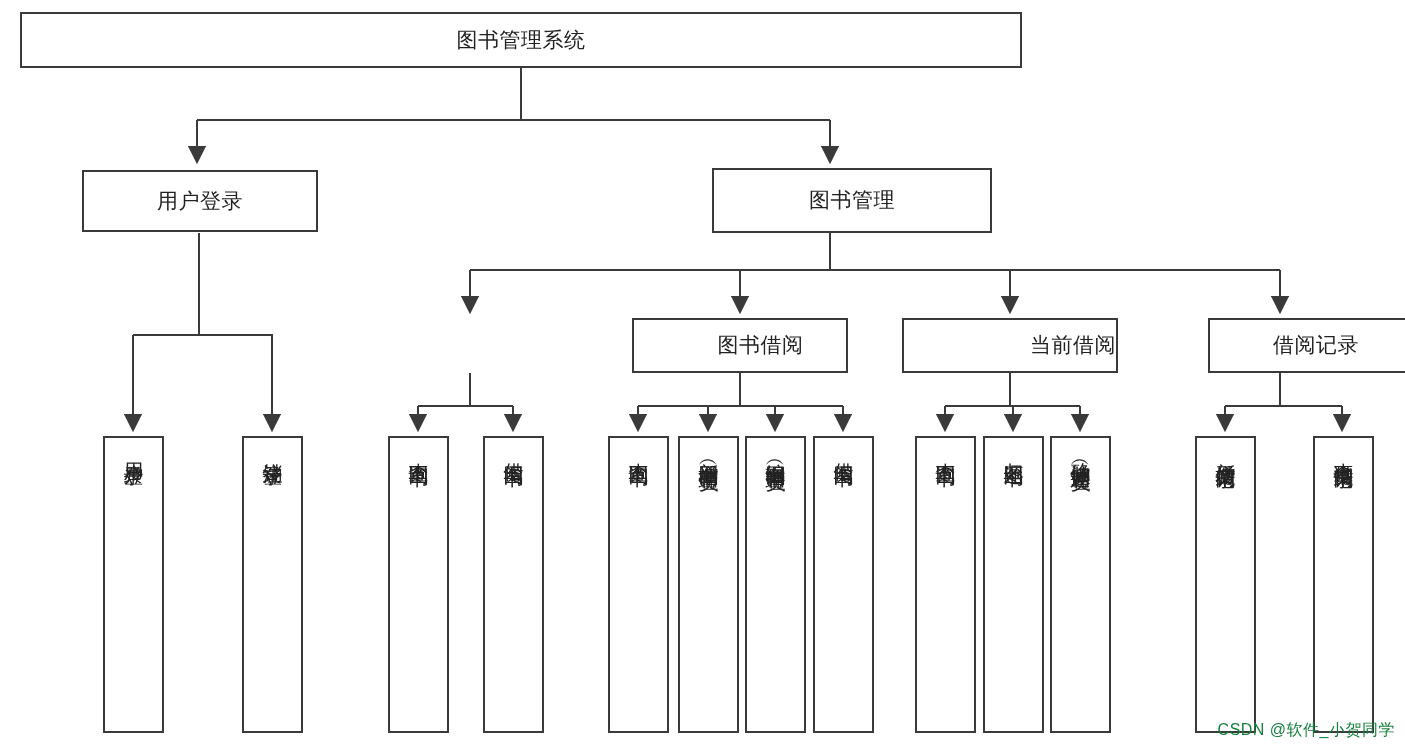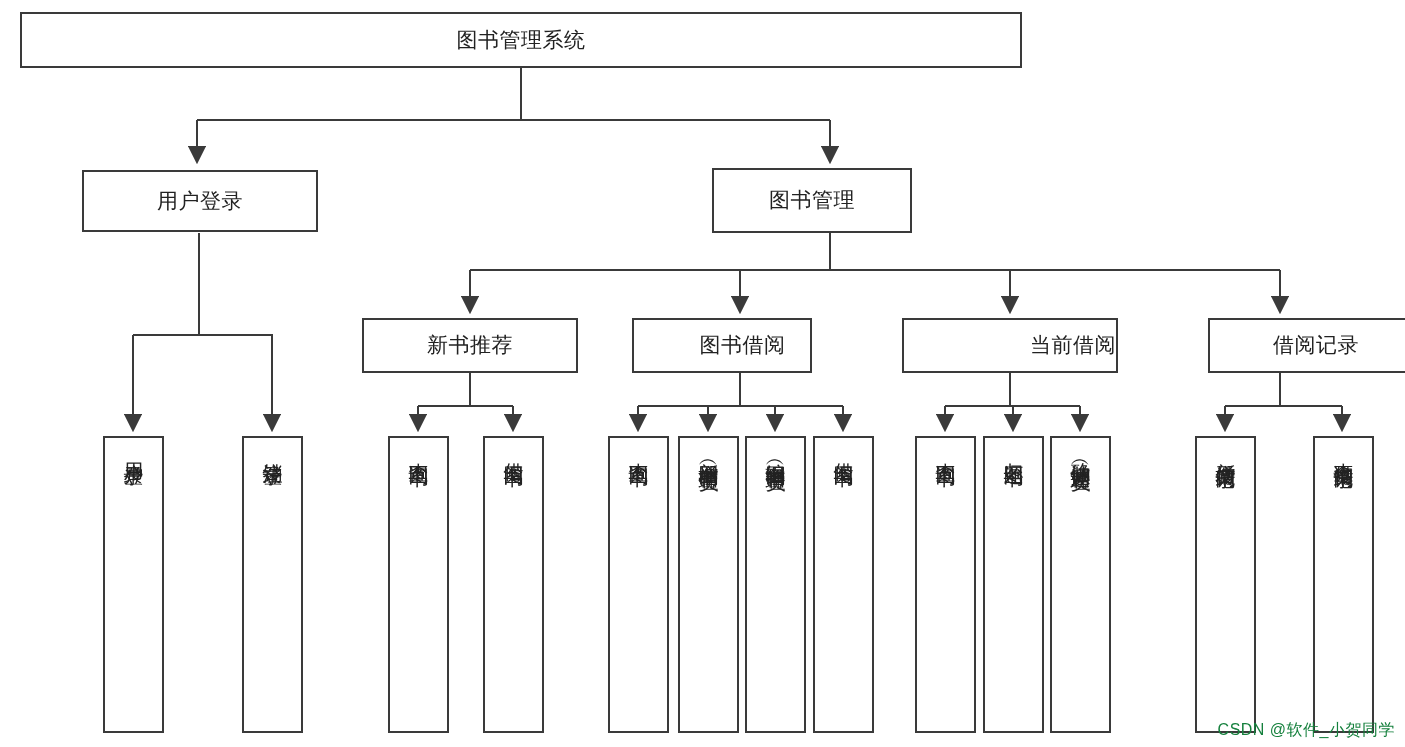"图书管理" div.node { width: 200px -> 280px }
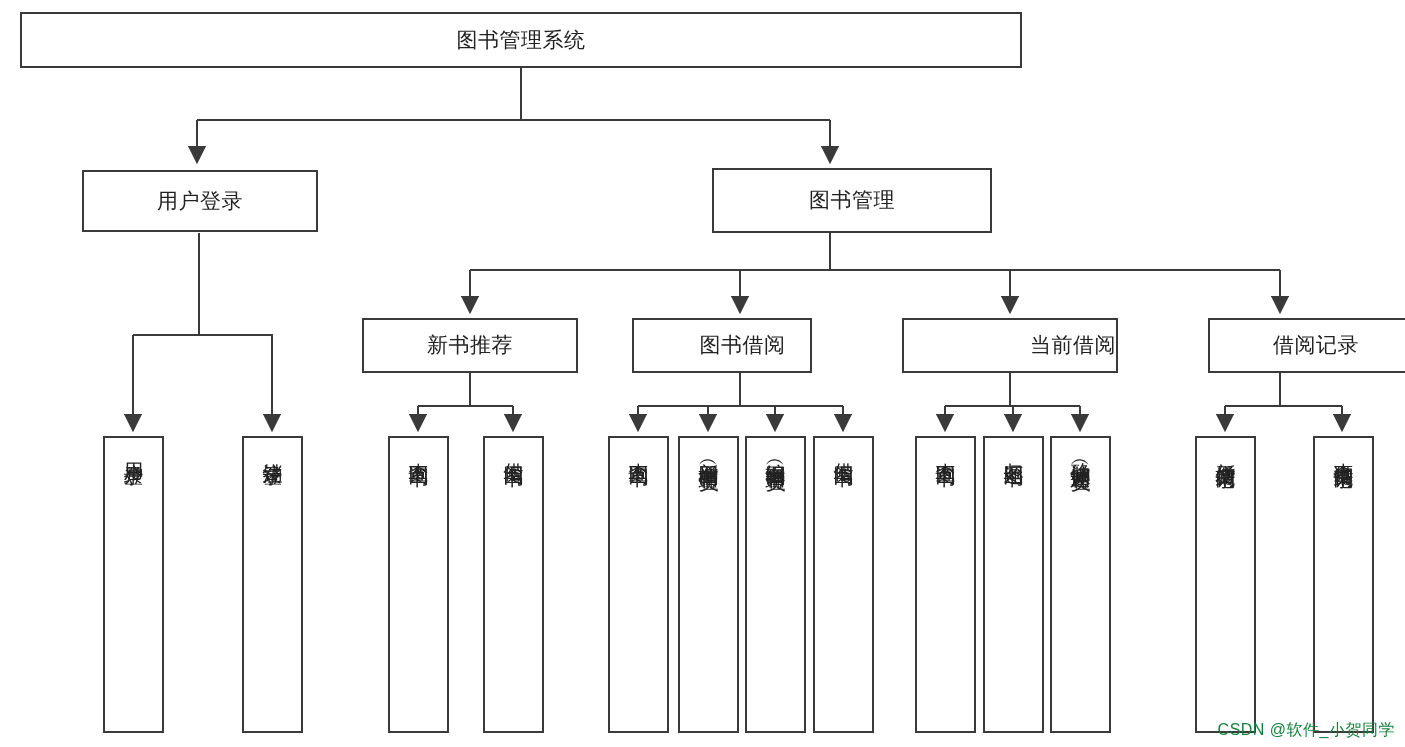"新书推荐" div.node { html: <div> <span>新书推荐</span> </div> -> none }
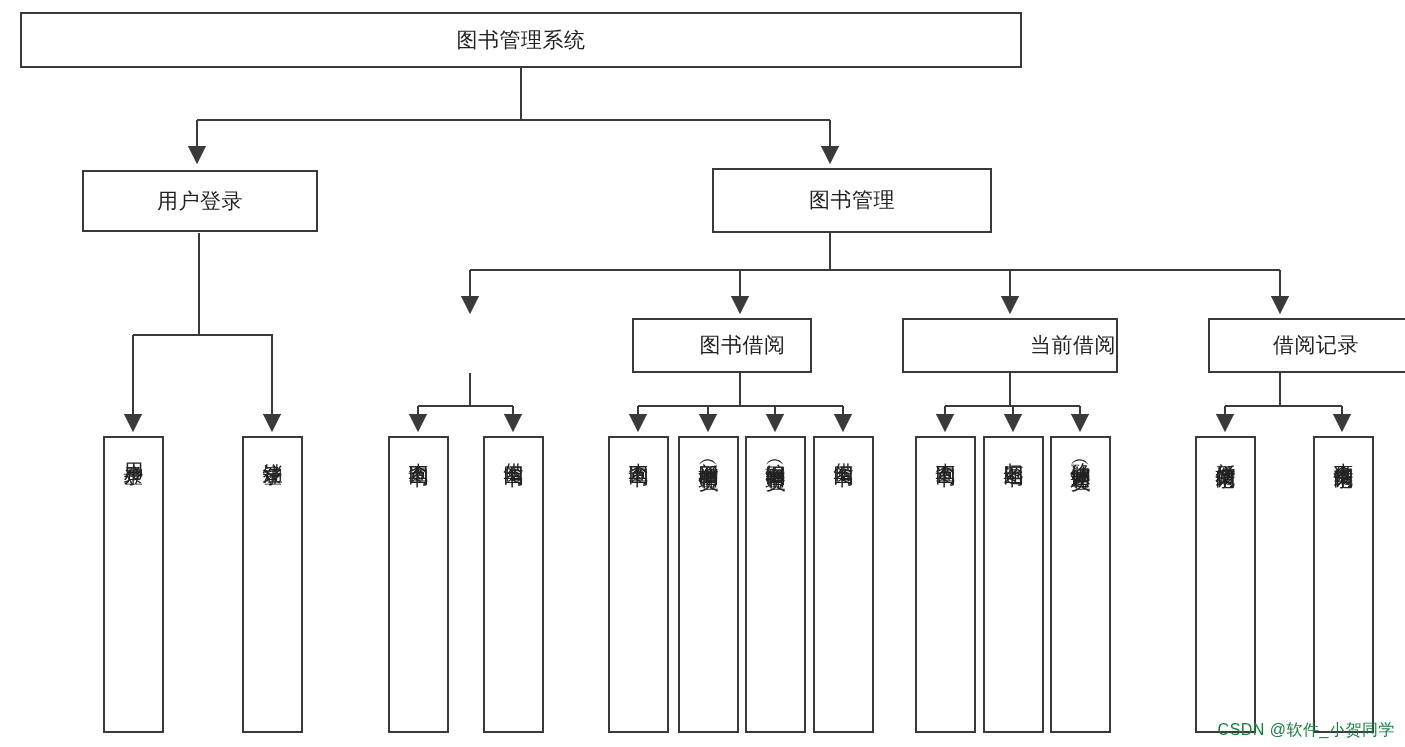"图书借阅" div.node { width: 180px -> 216px }
